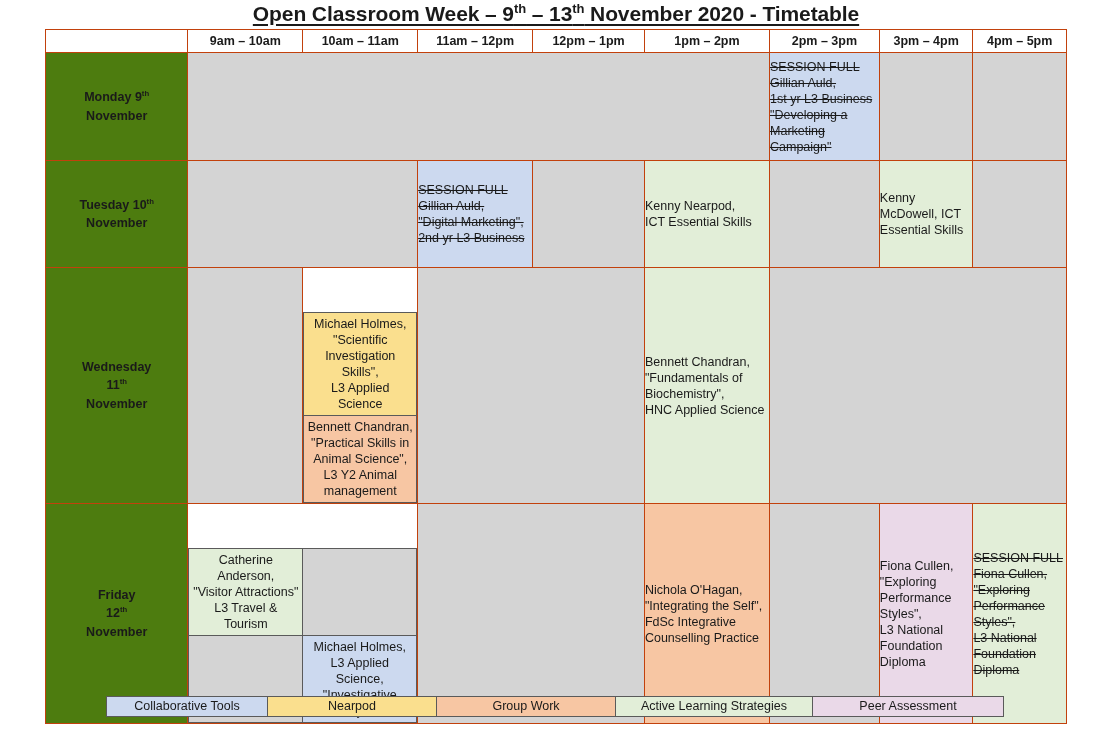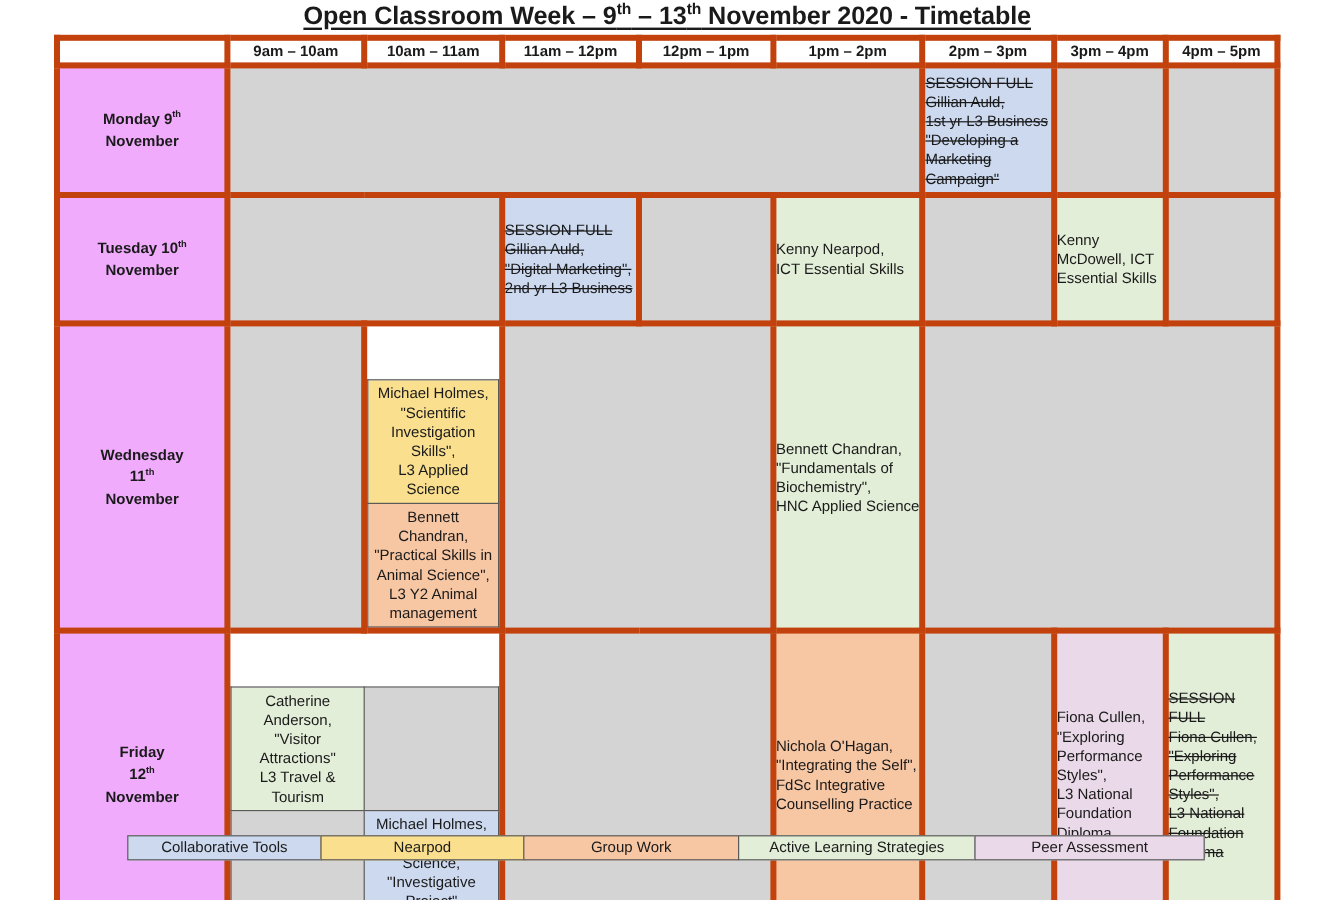"9am – 10am" table.timetable td, table.timetable th { border: 5px solid #c2410c -> 1px solid #c2410c }
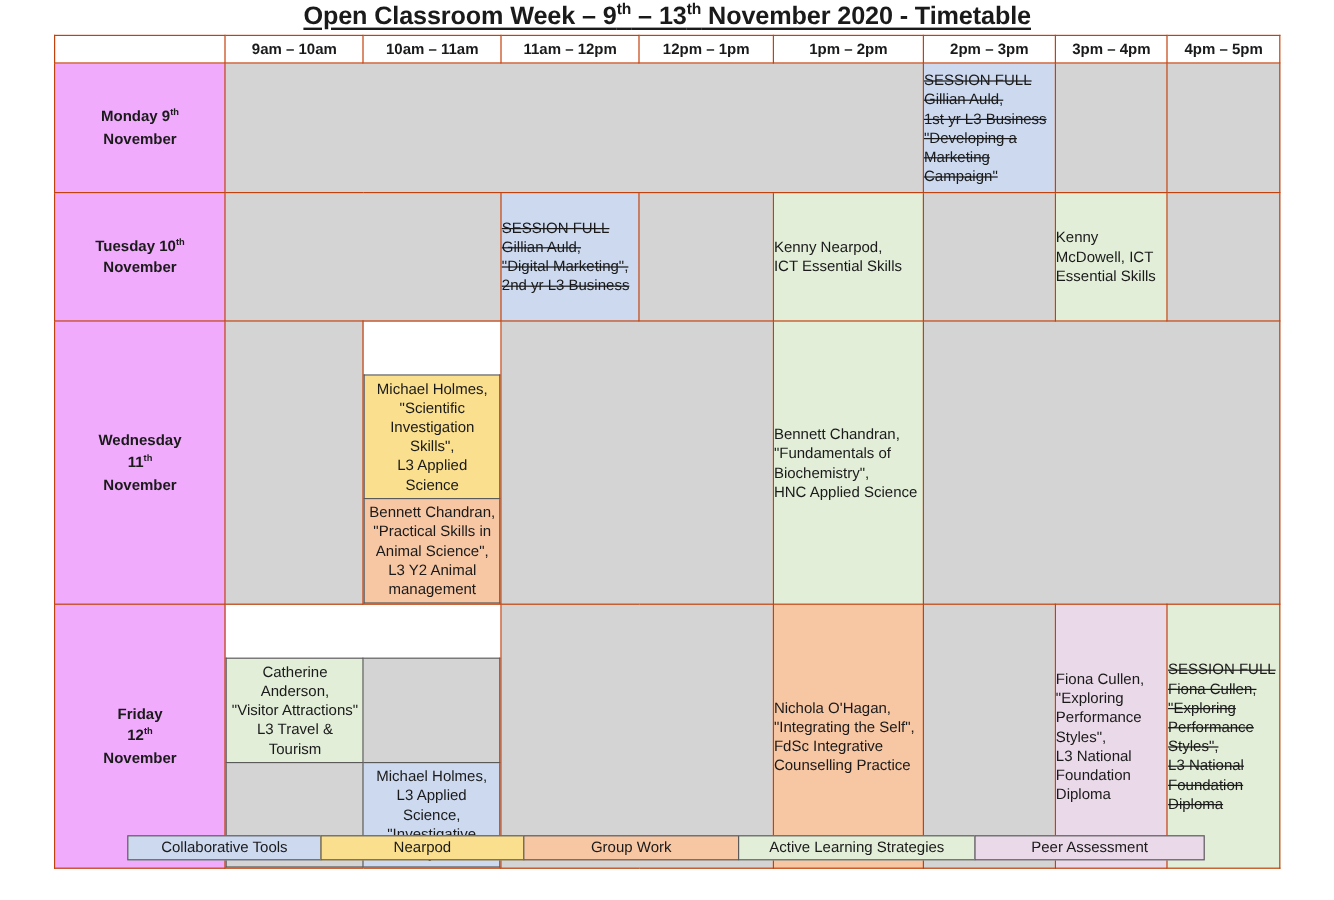"Monday 9th" td.daycell { background: #f0abfc -> #4d7c0f }
